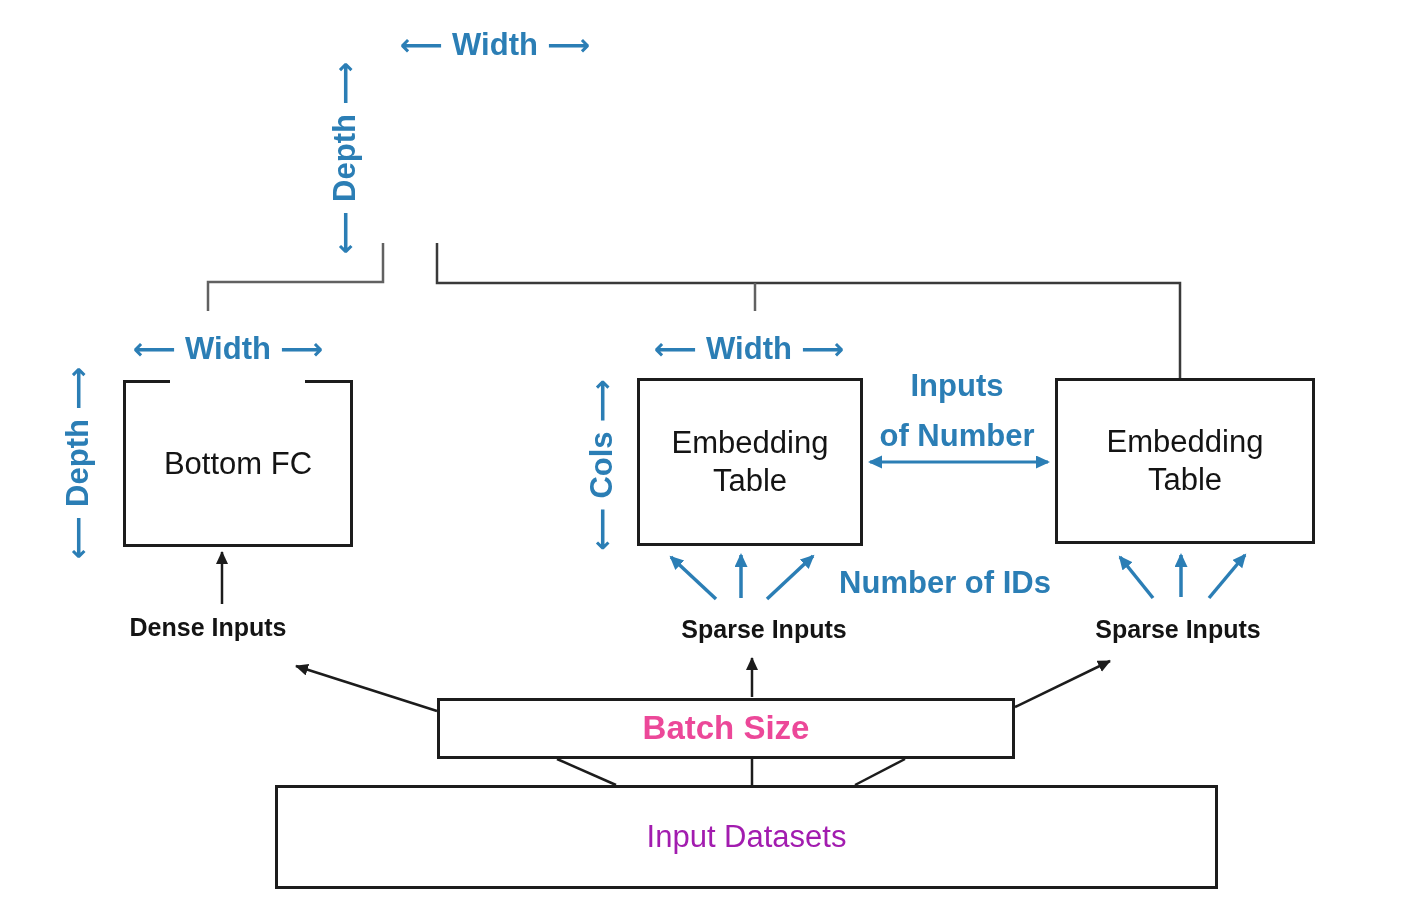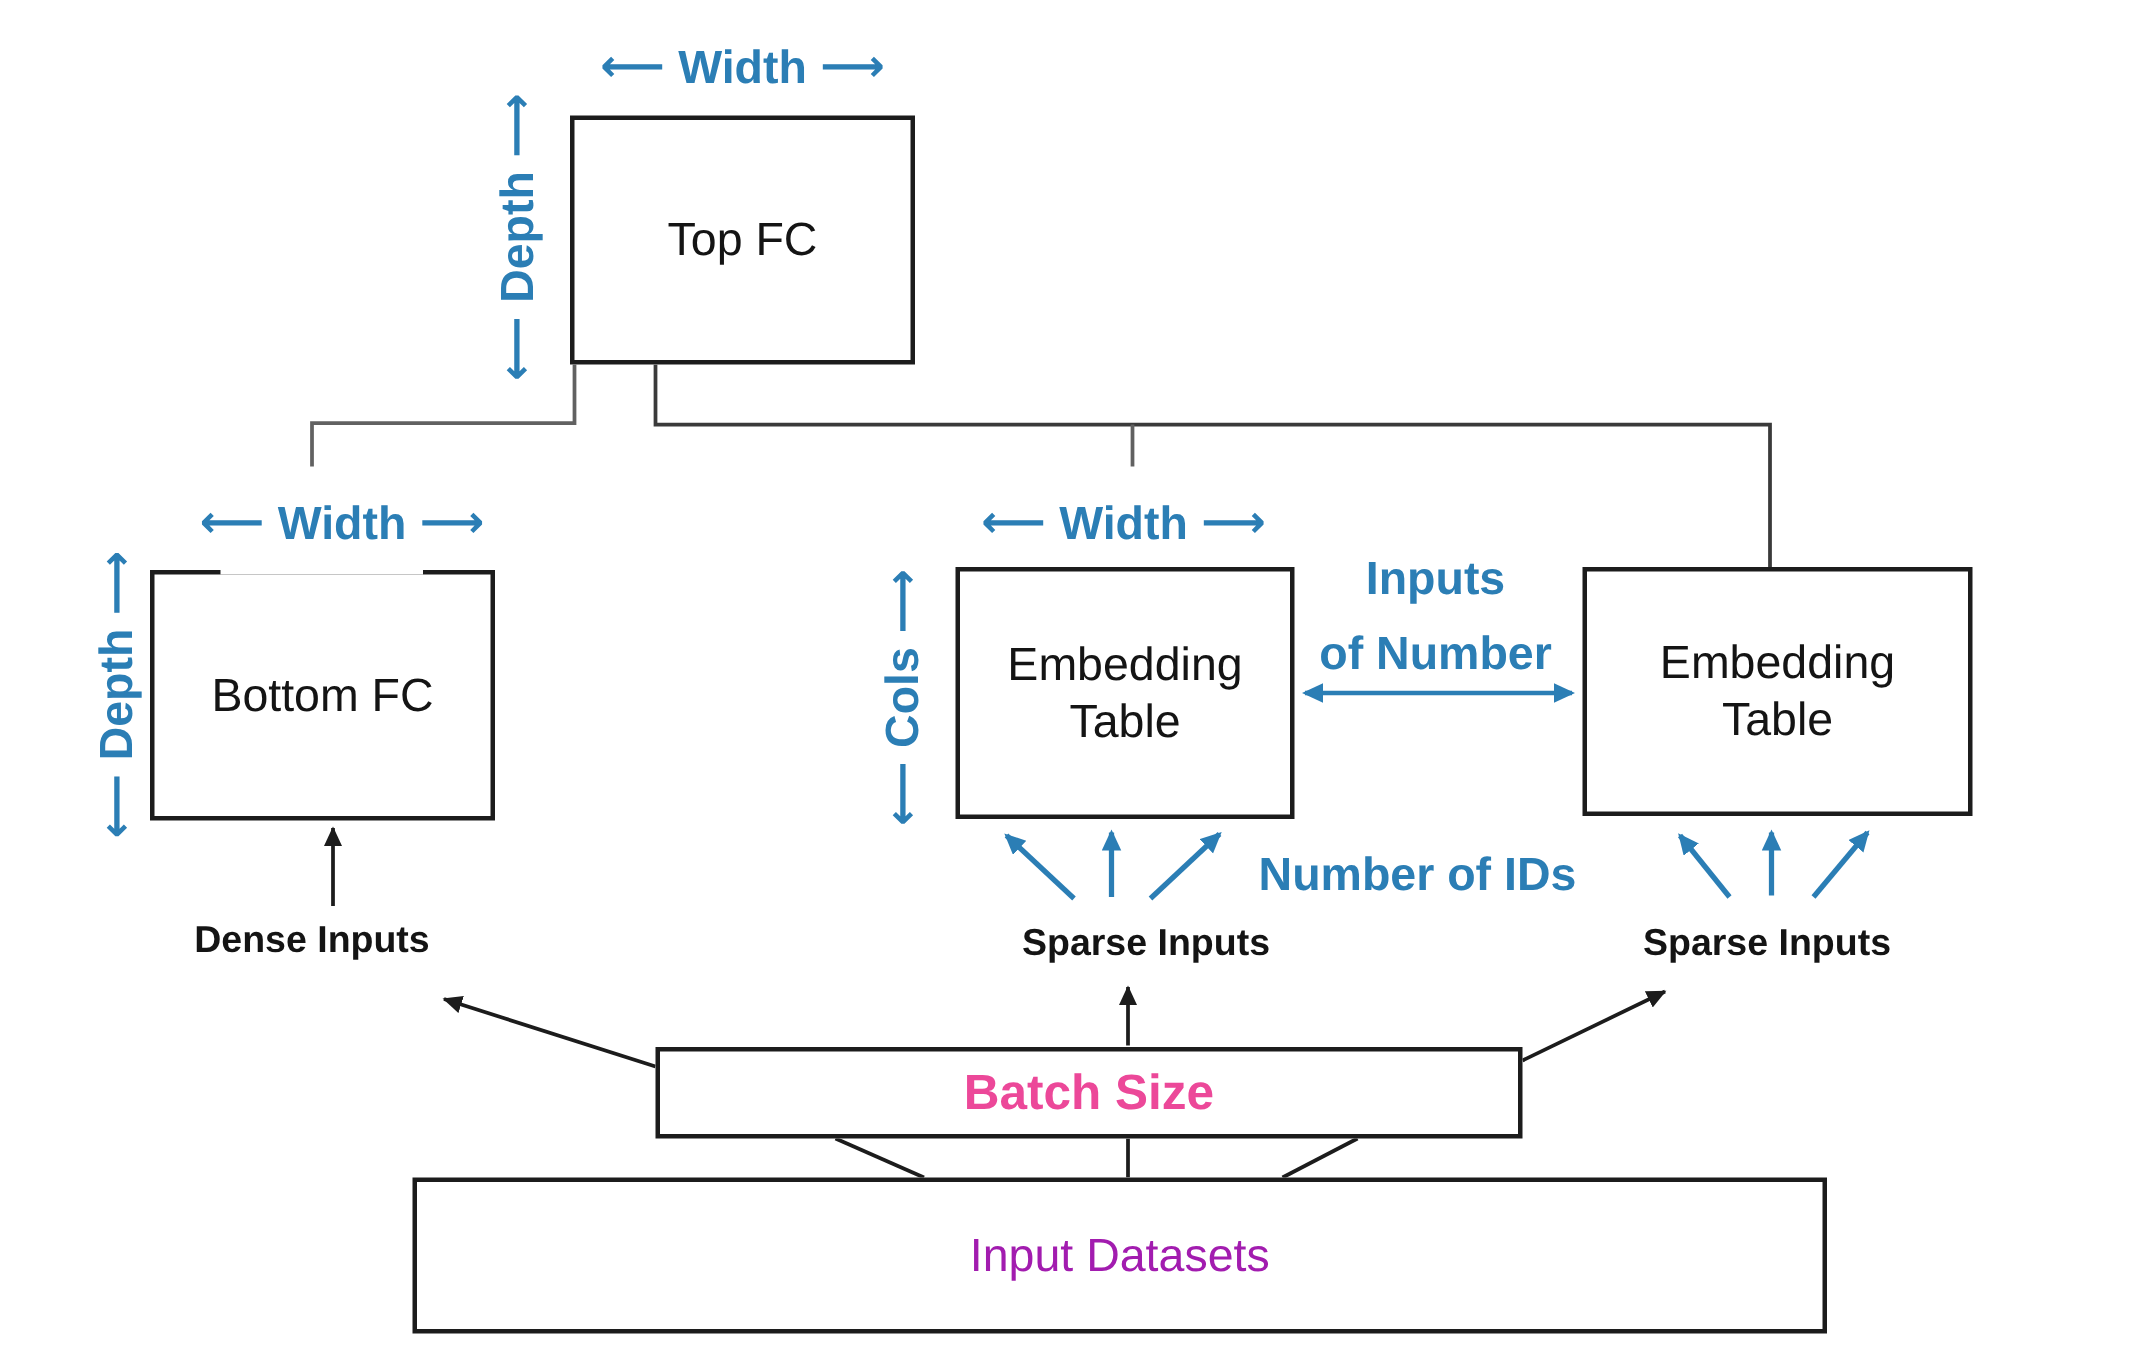"Top FC" div.box { html: <div> <span>Top FC</span> </div> -> none }
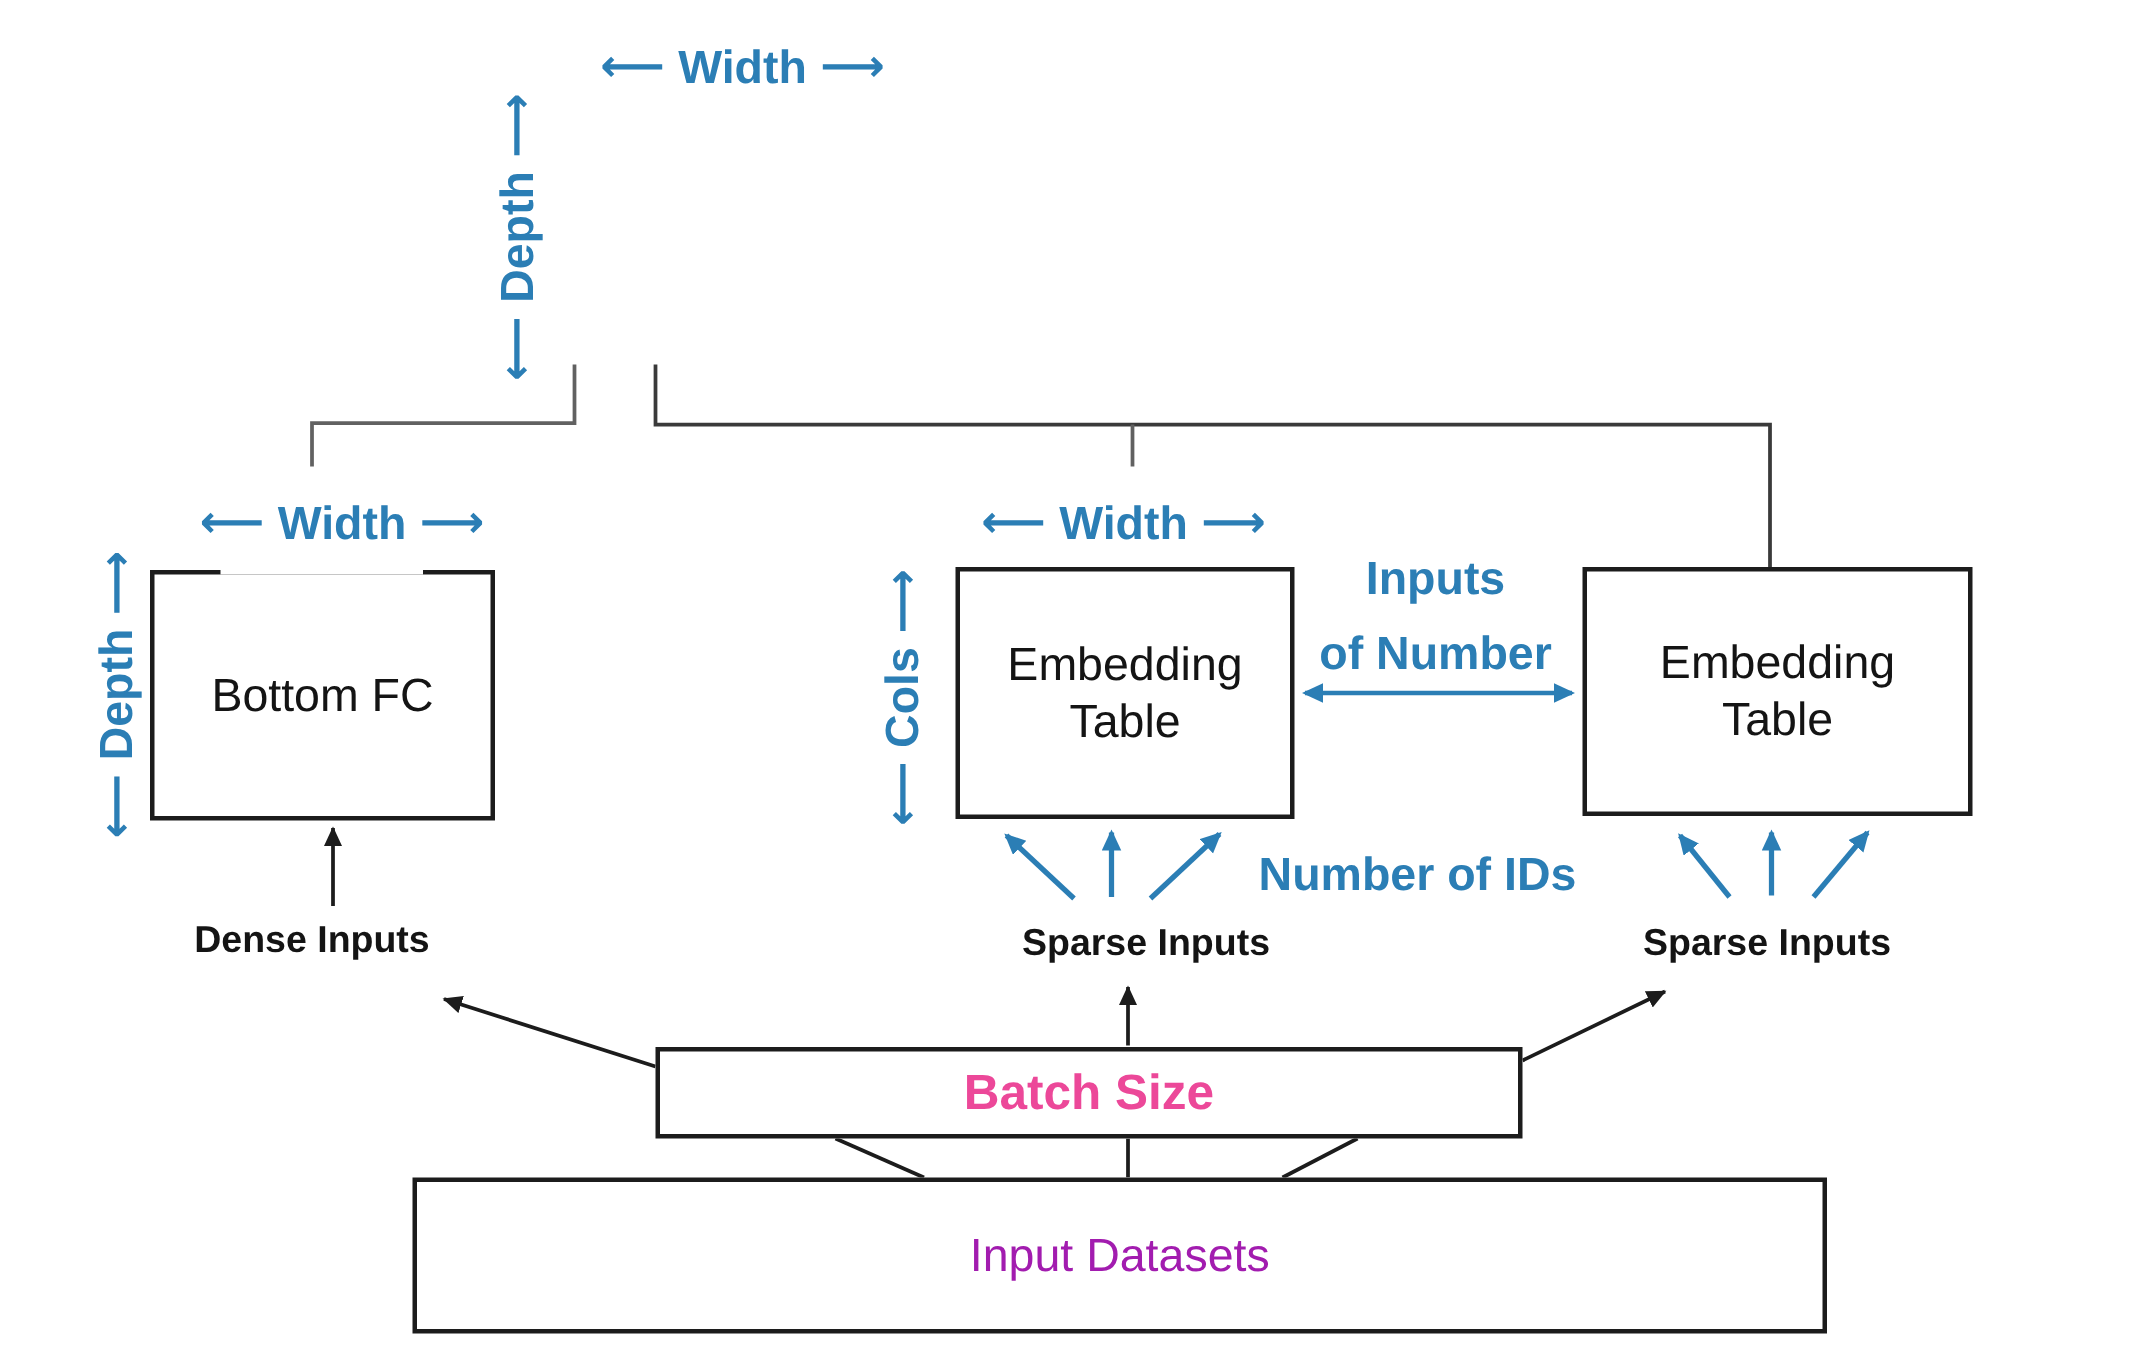"Bottom FC" #box-bottom-fc { left: 100px -> 123px }
